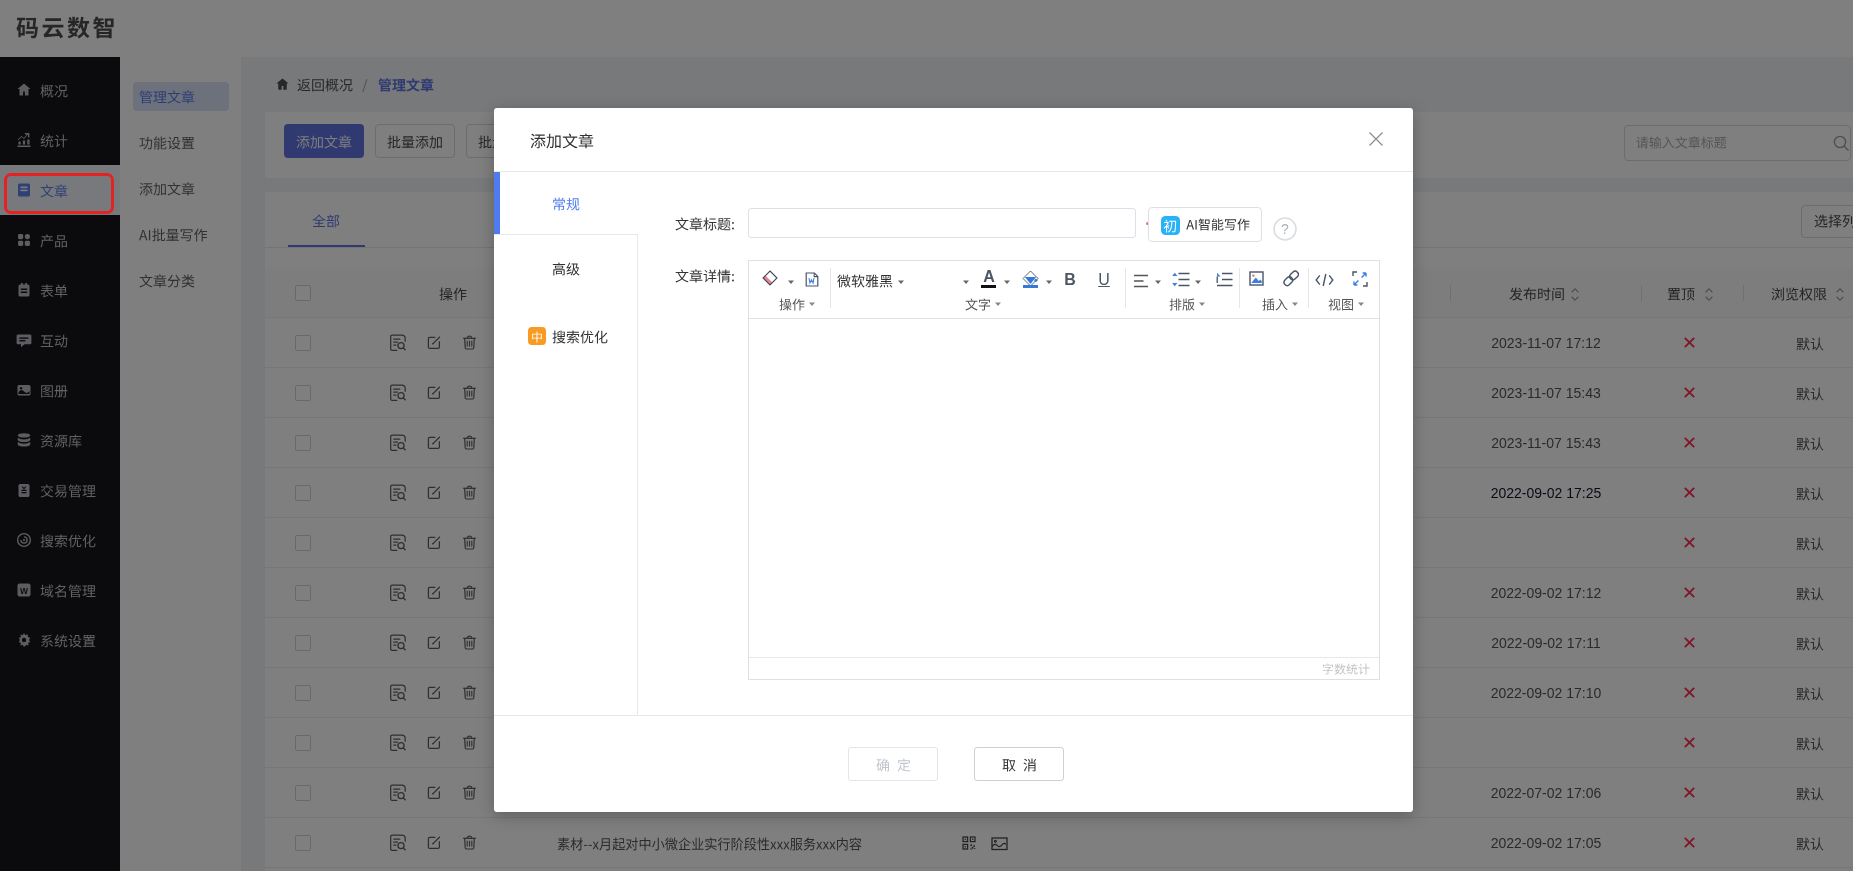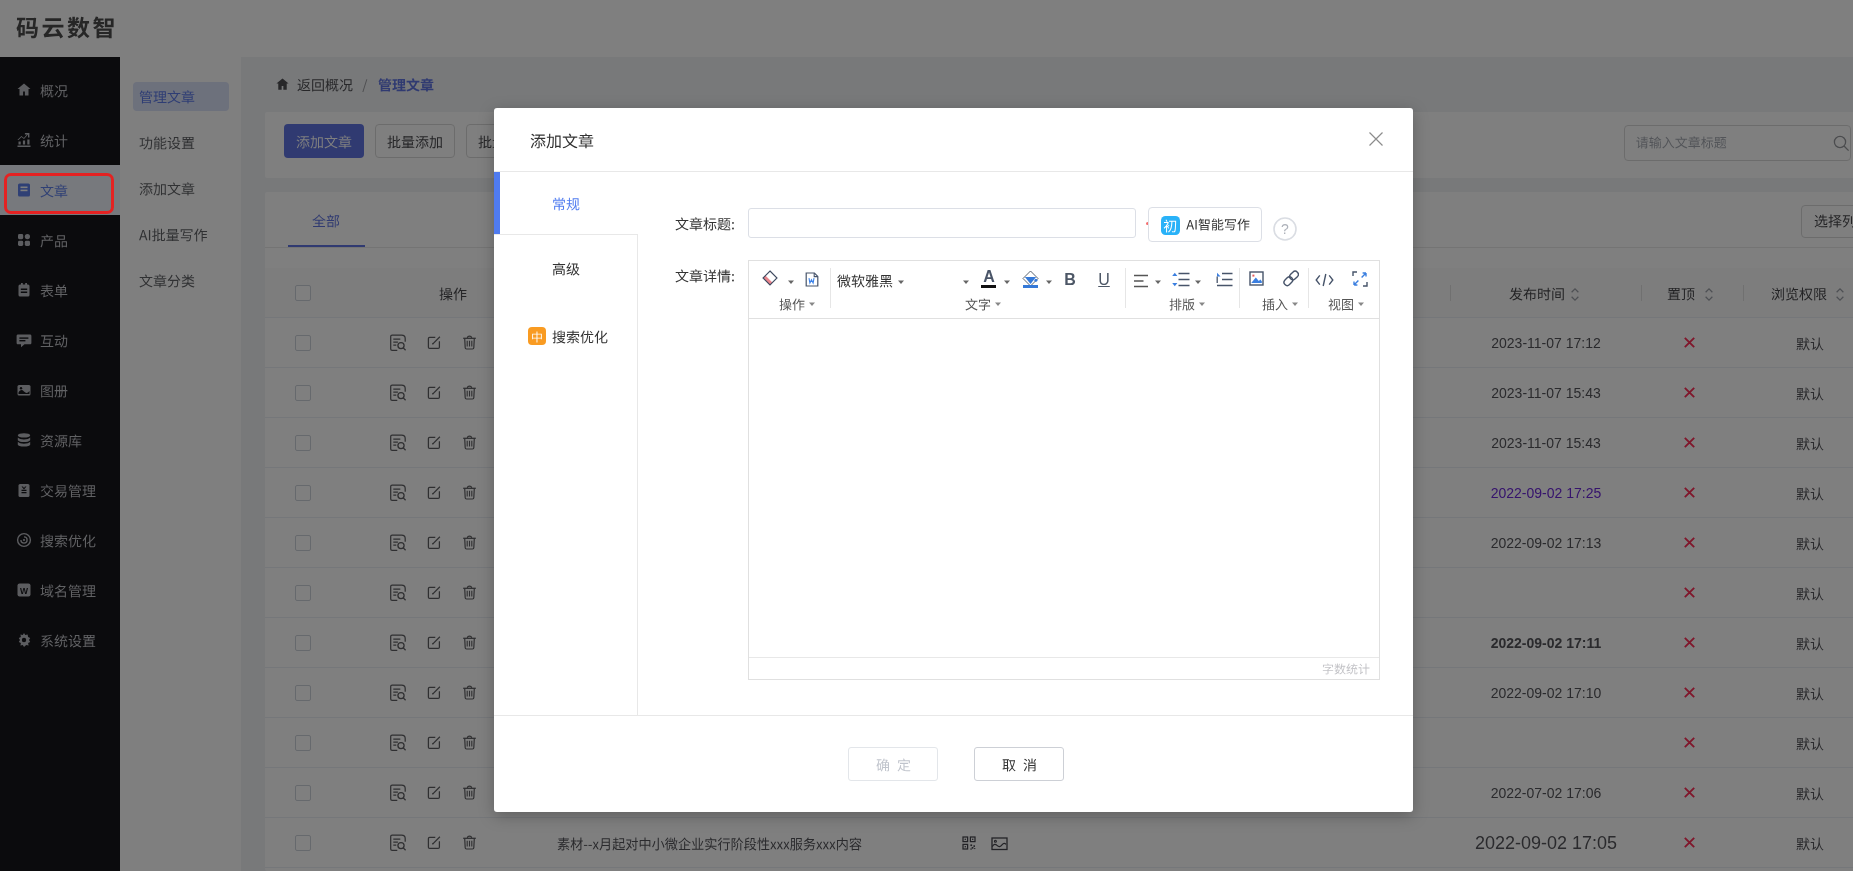"2022-09-02 17:25" div.ab { color: #6d28d9 -> #0f172a }
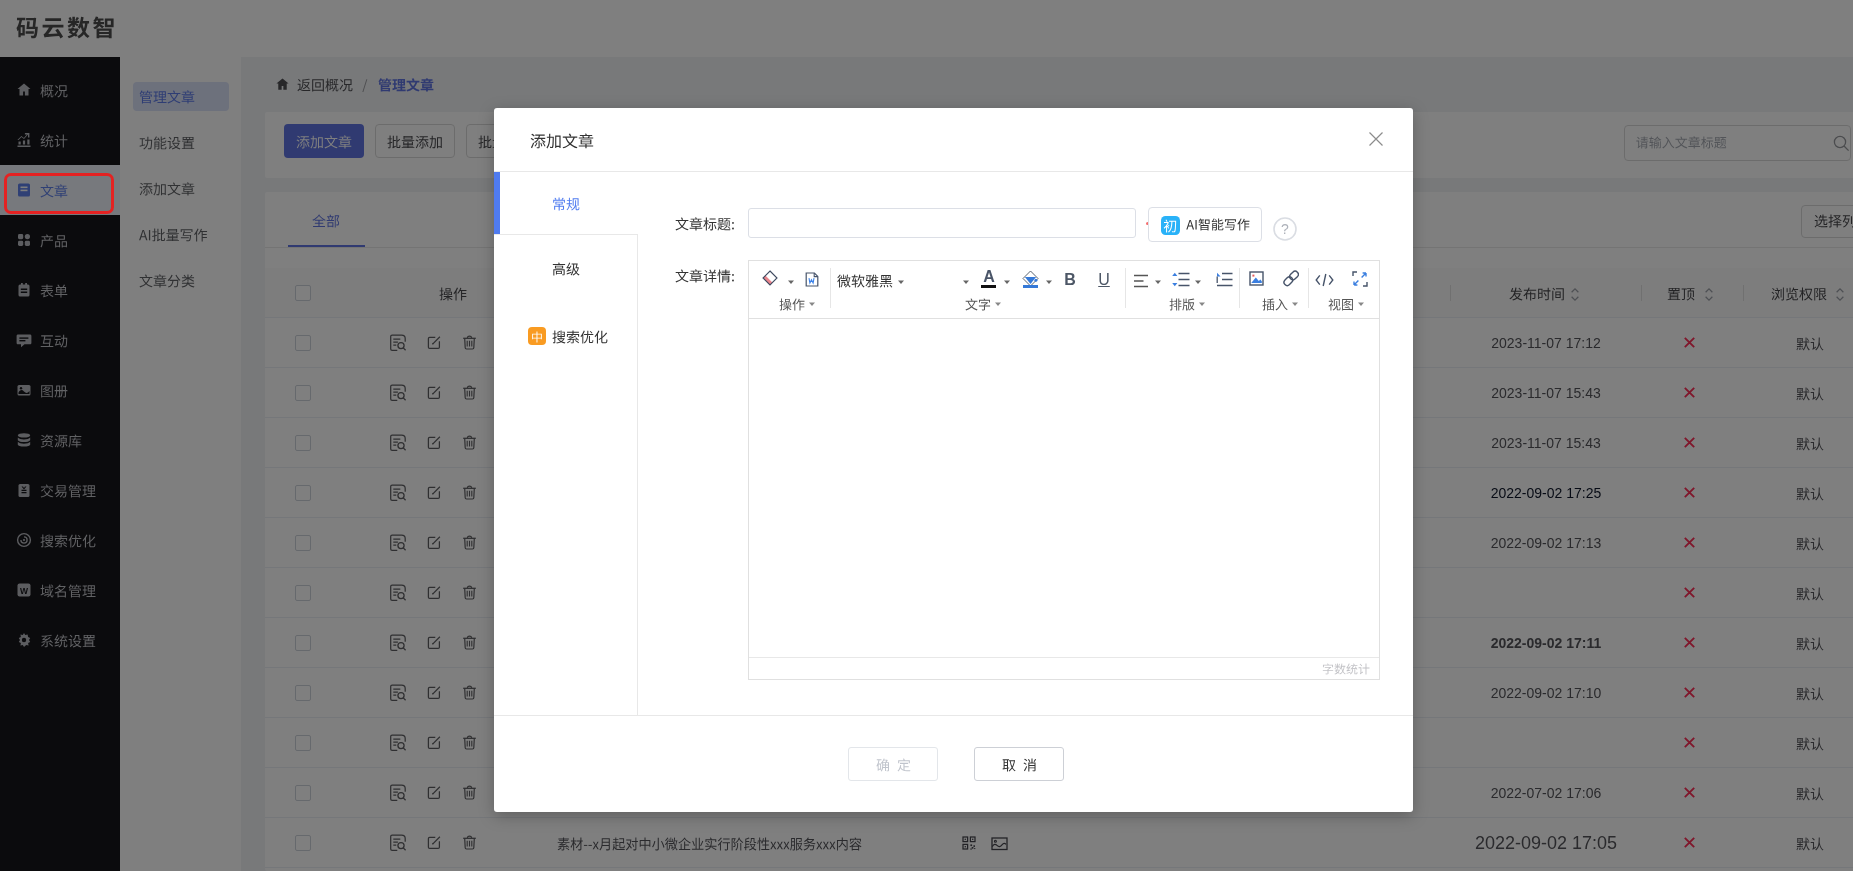"2022-09-02 17:13" div.ab { html: <div>2022-09-02 17:13</div> -> none }
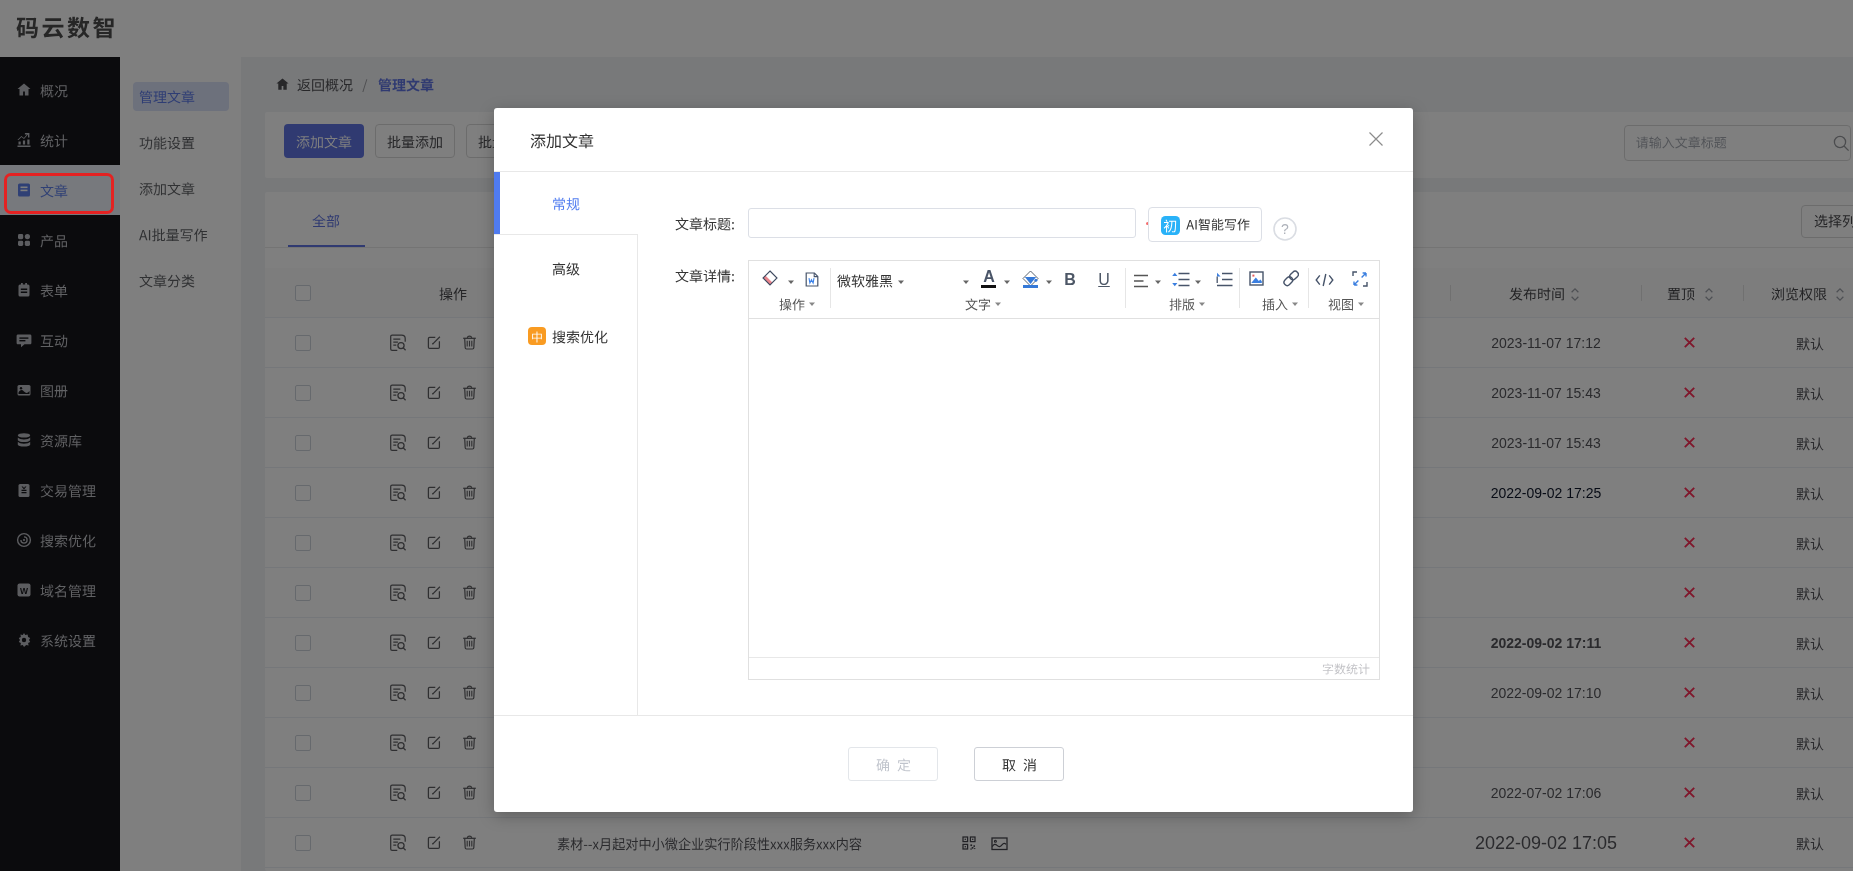"2022-09-02 17:12" div.ab { html: none -> <div>2022-09-02 17:12</div> }
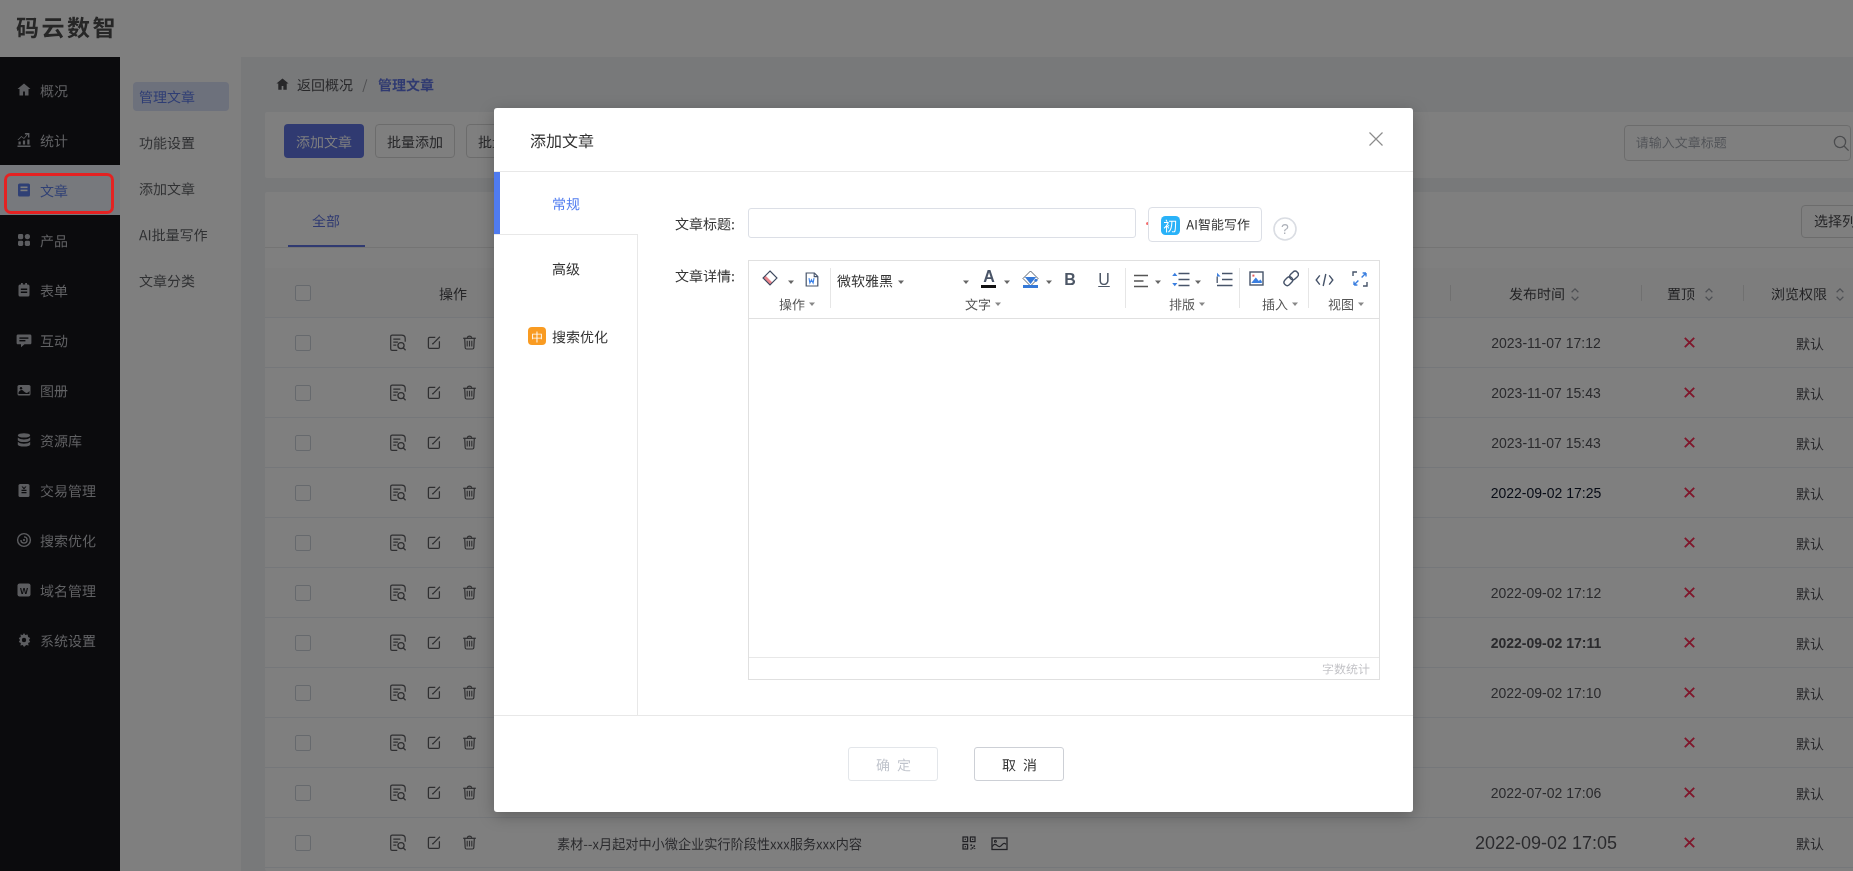"2022-09-02 17:11" div.ab { font-weight: 700 -> 400 }
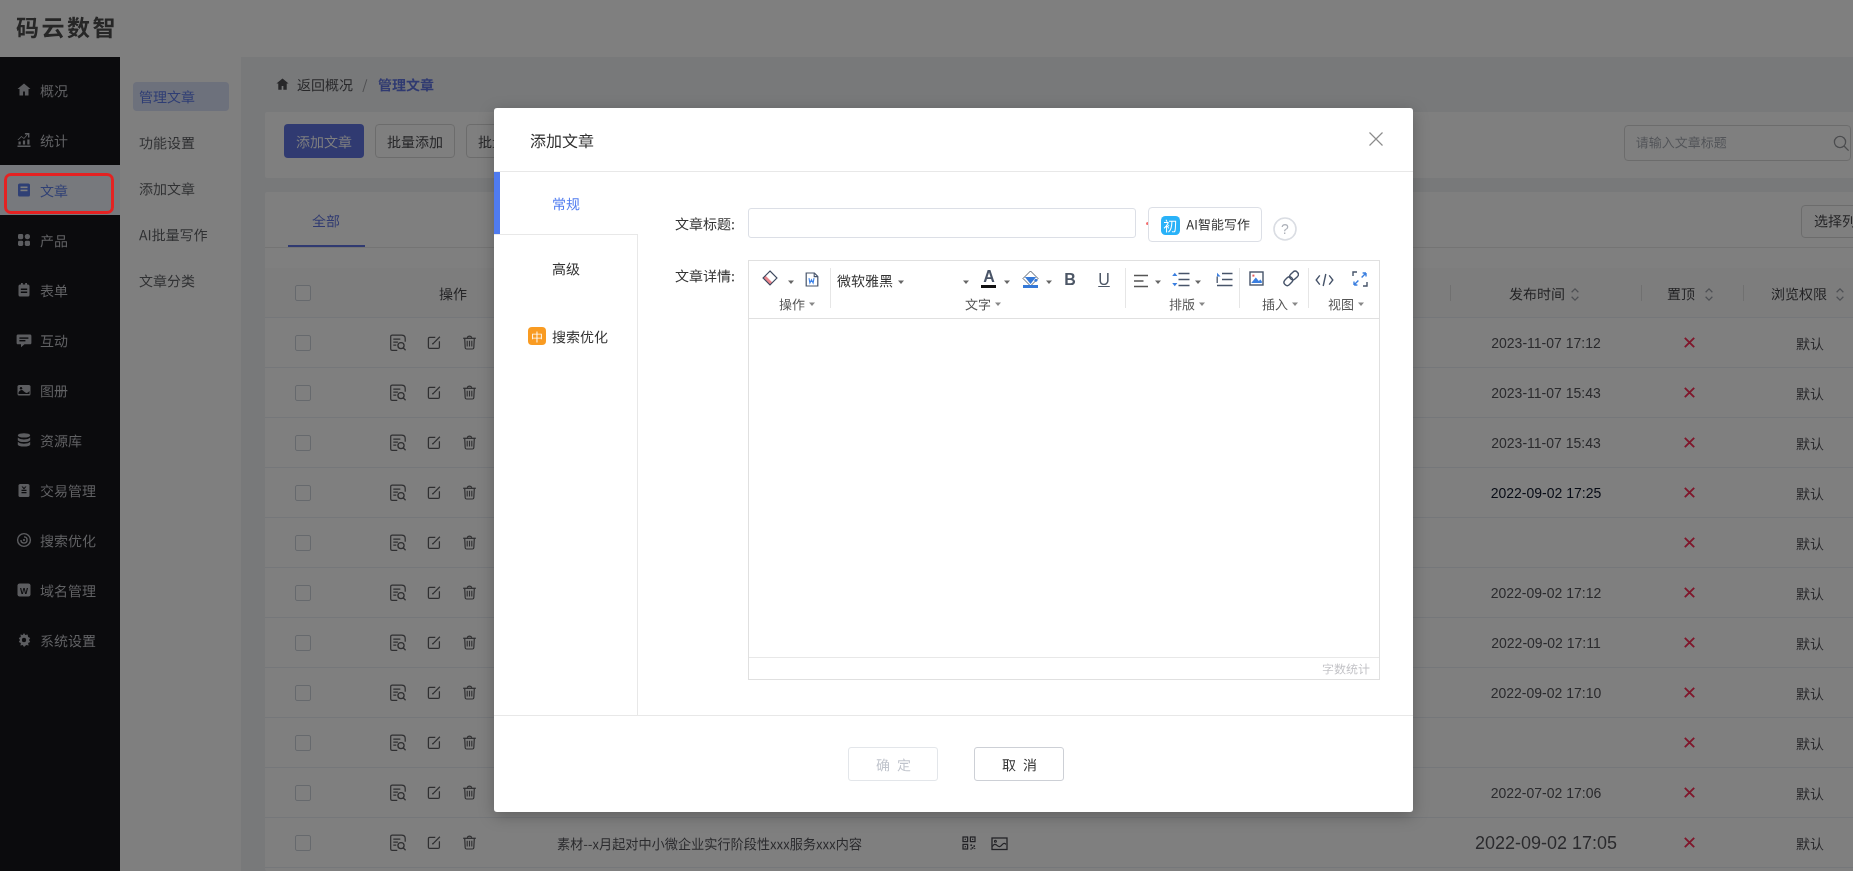"2022-09-02 17:05" div.ab { font-size: 18px -> 14px }
